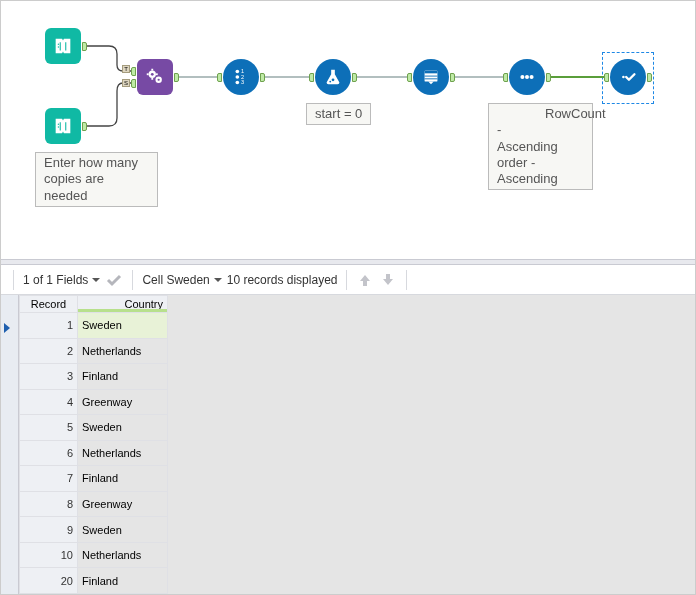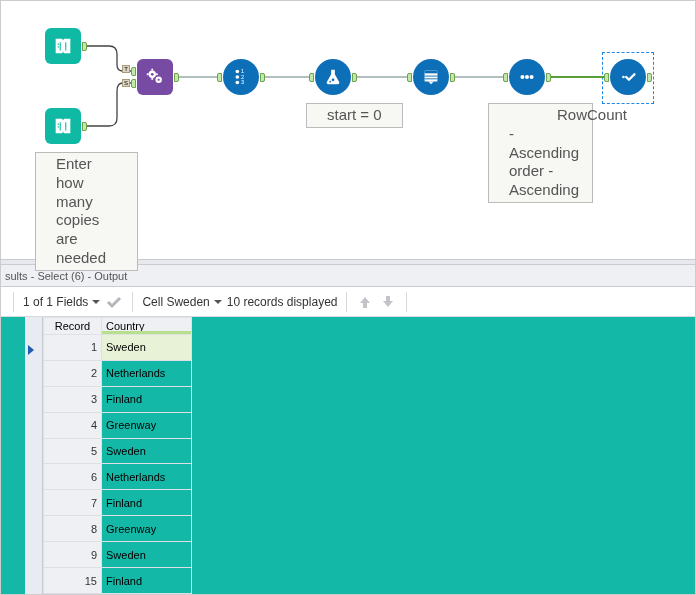"start = 0" .caption { font-size: 15px -> 13px; padding: 2px 20px -> 2px 8px }
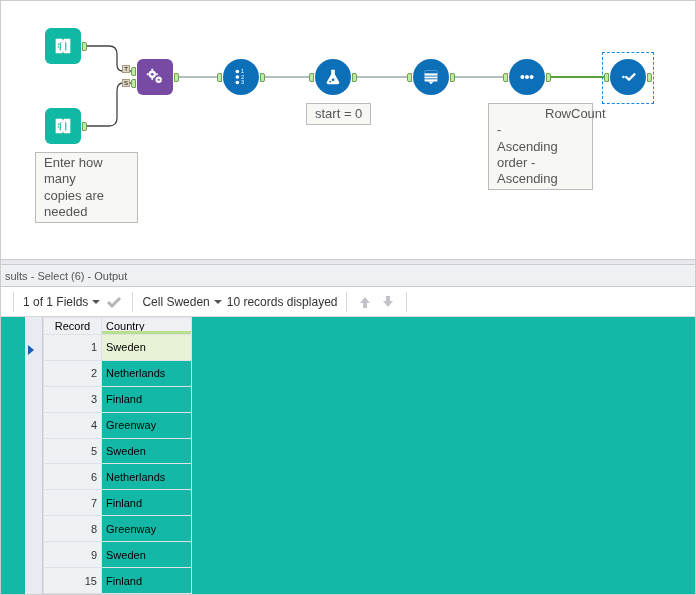"Enter how many" div.caption { width: 103px -> 123px }
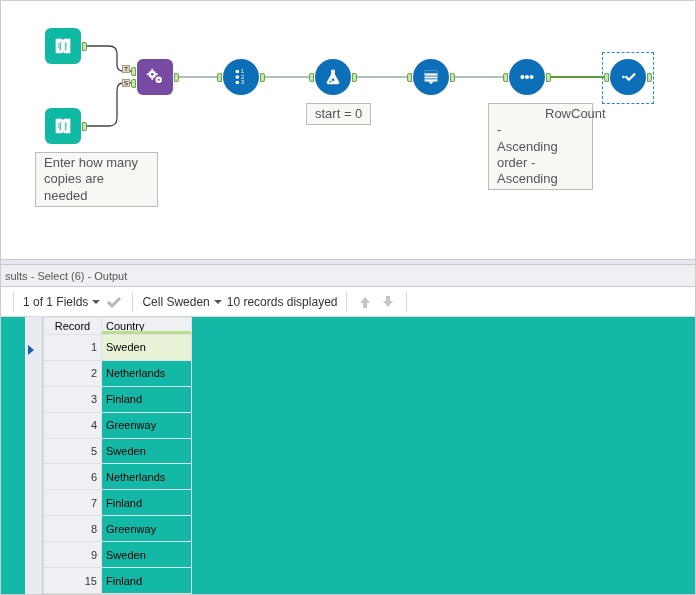"sults - Select (6) -" div.results-header { html: <div> <span>sults - Select (6) - Output</span> </div> -> none }
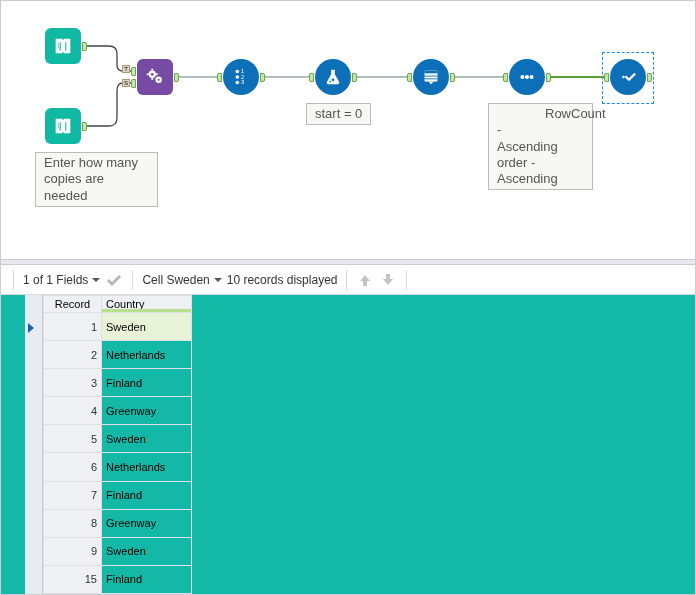"Record" .grid-area { background: #14b8a6 -> #e5e5e5; padding-left: 24px -> none }
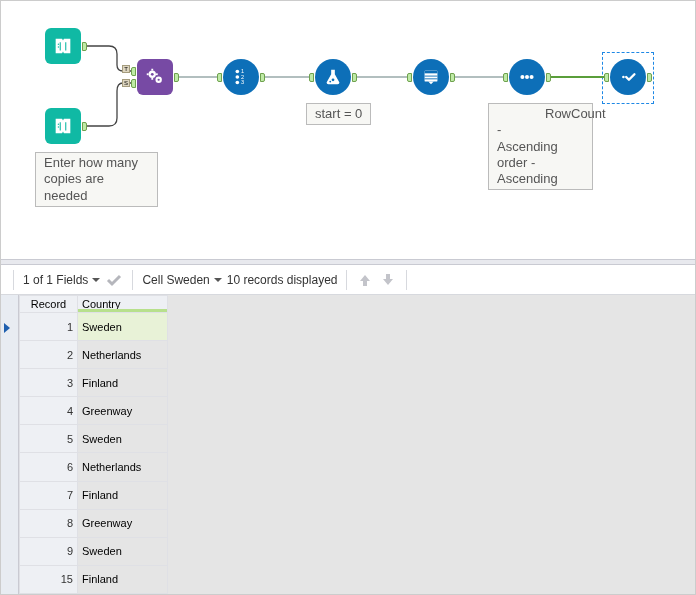"Country" table.data th { text-align: left -> right }
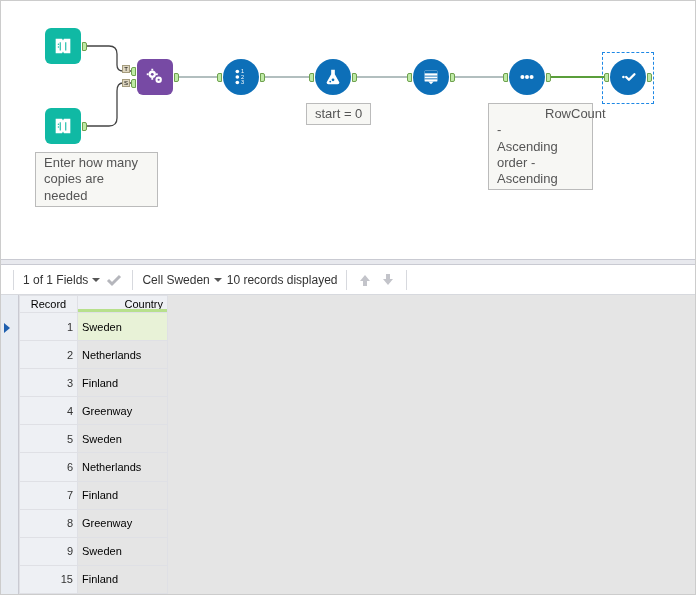"10" tr { html: none -> <tr> <td>10</td> <td>Netherlands</td> </tr> }
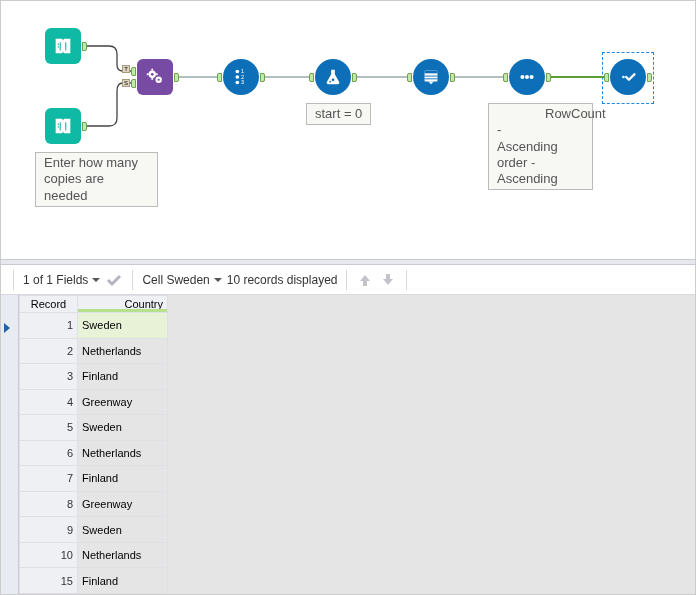"15" td.rec { text: 15 -> 20 }
